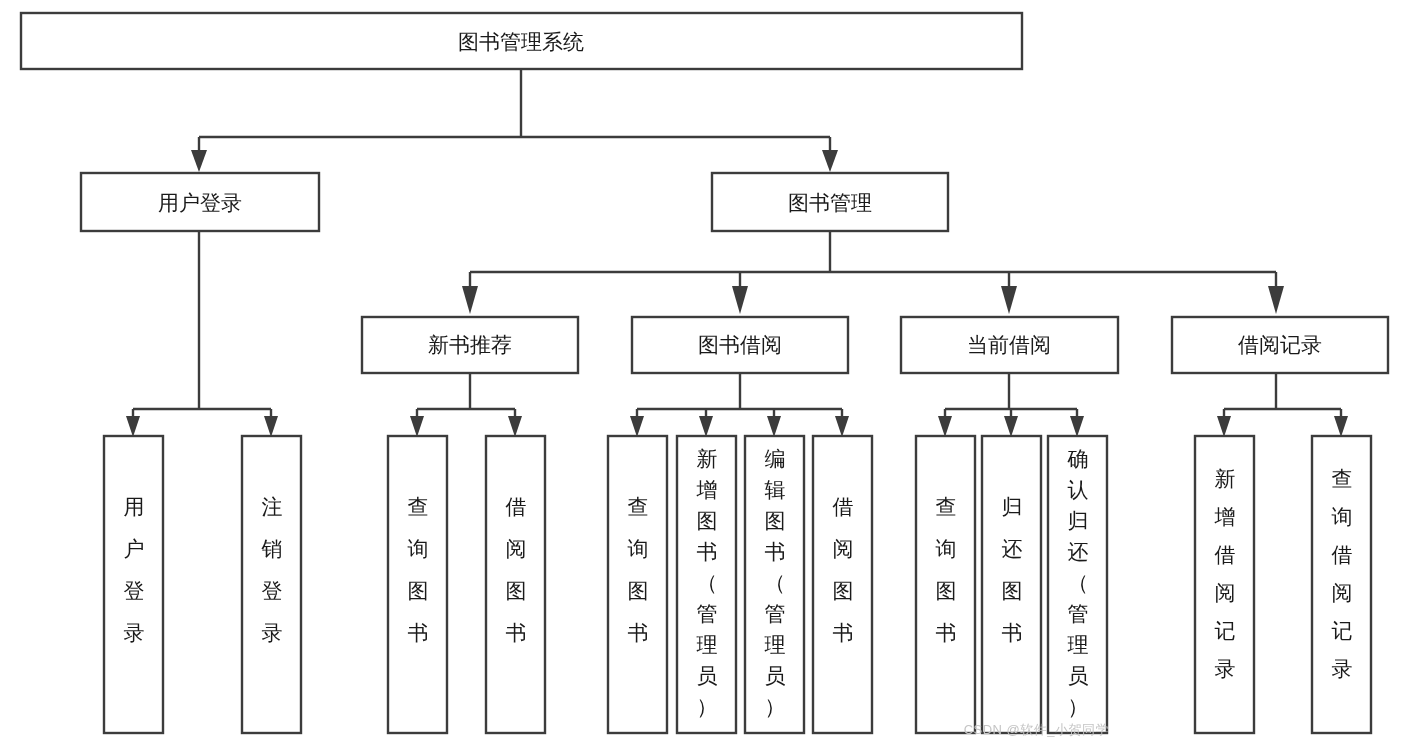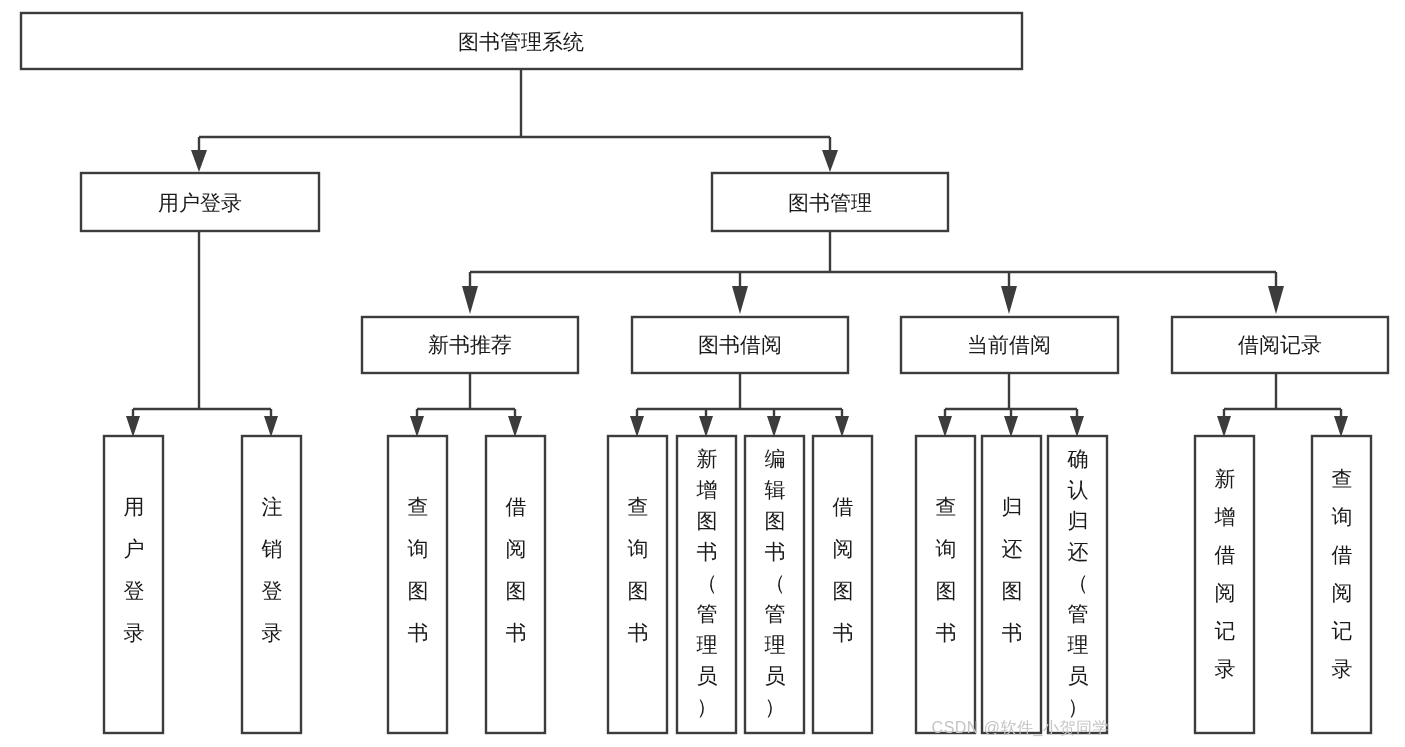"CSDN @软件_小贺同学" .watermark { font-size: 16px -> 13px }
